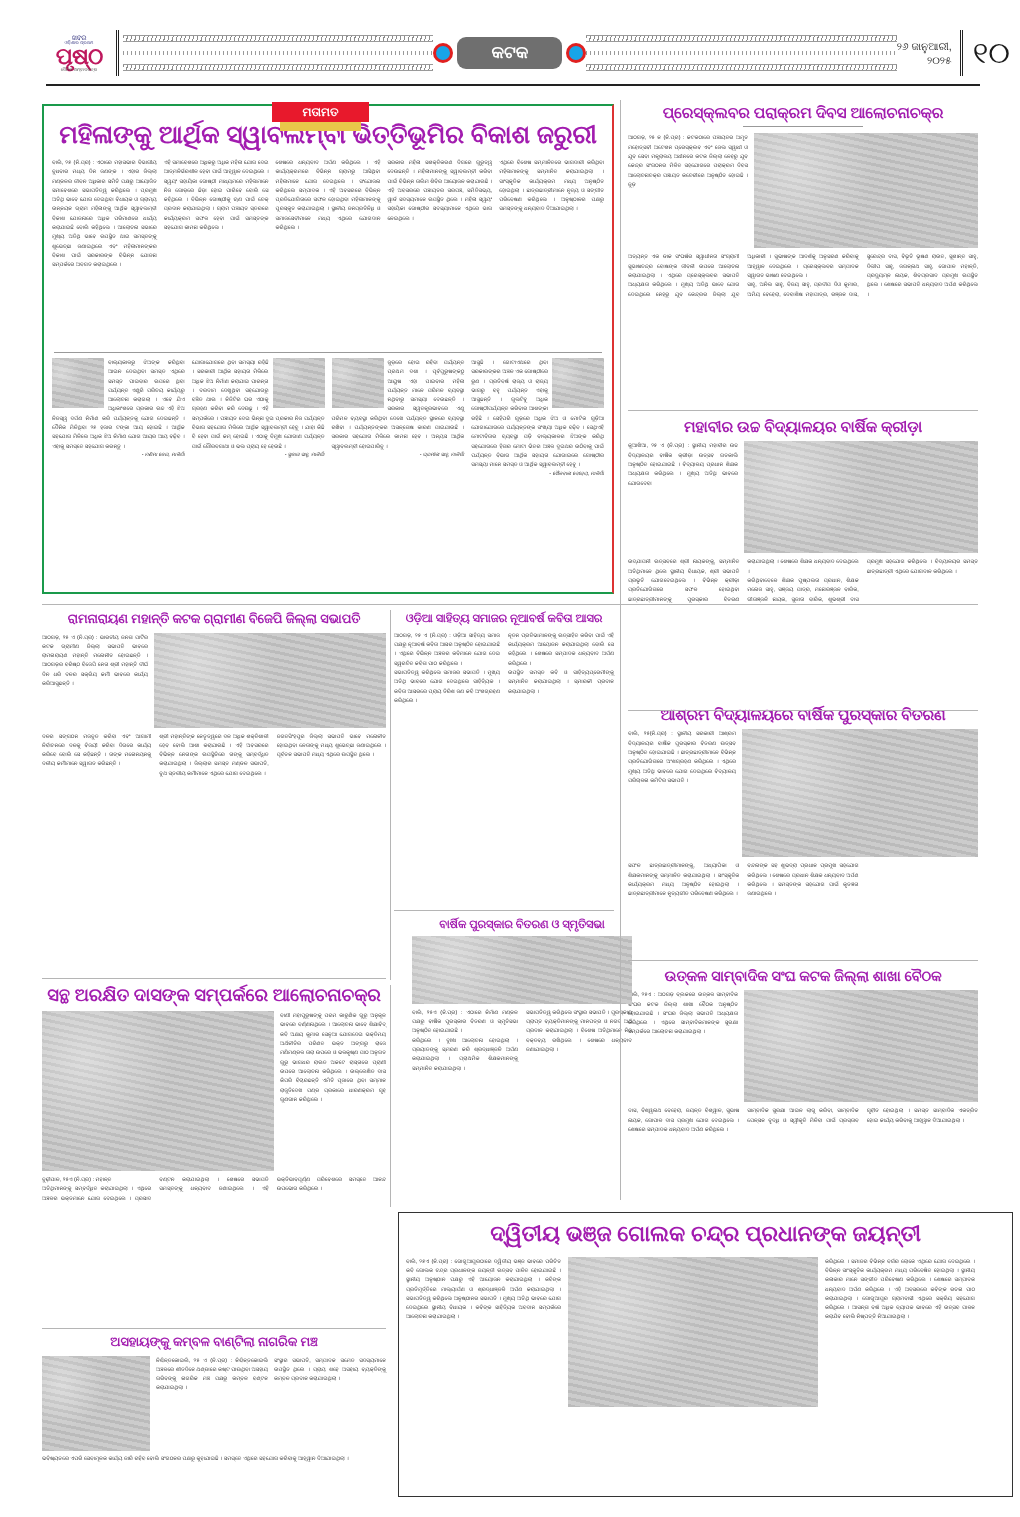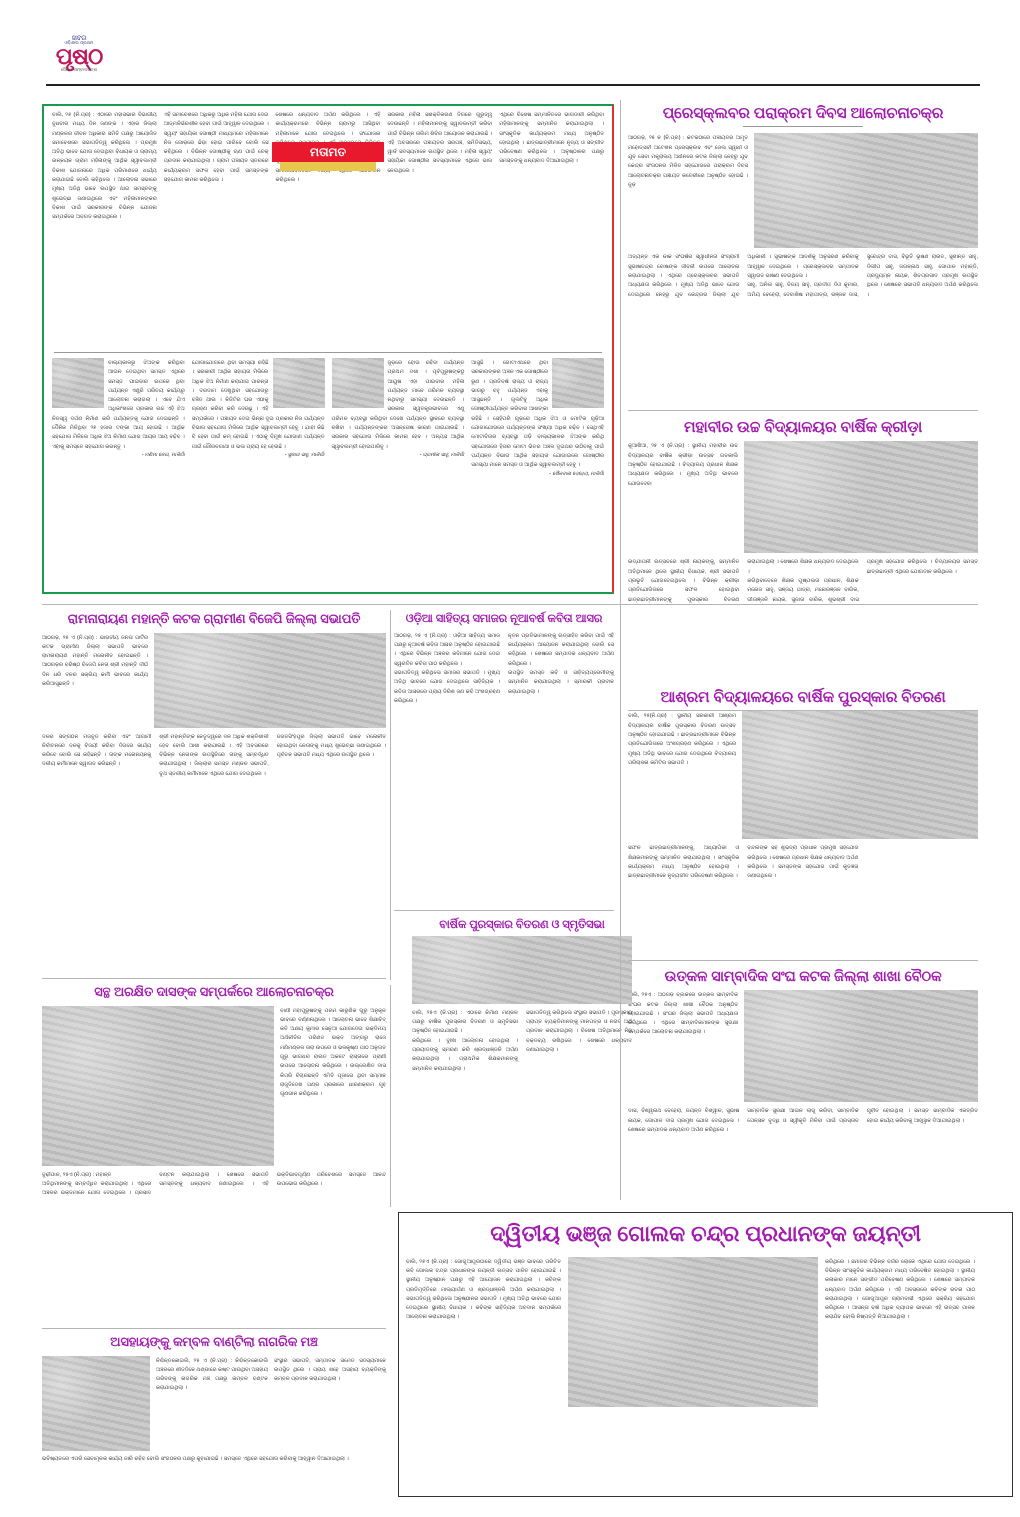"କଟକ" div.rule-stack { html: none -> <div> <div></div> <div> <div></div> <div></div> <div></div> </div> <div></div> <div>କଟକ</div> <div></div> <div> <div></div> <div></div> <div></div> </div> <div> <div>୨୬ ଜାନୁଆରୀ,</div> <div>୨୦୨୫</div> </div> <div></div> <div>୧୦</div> </div> }
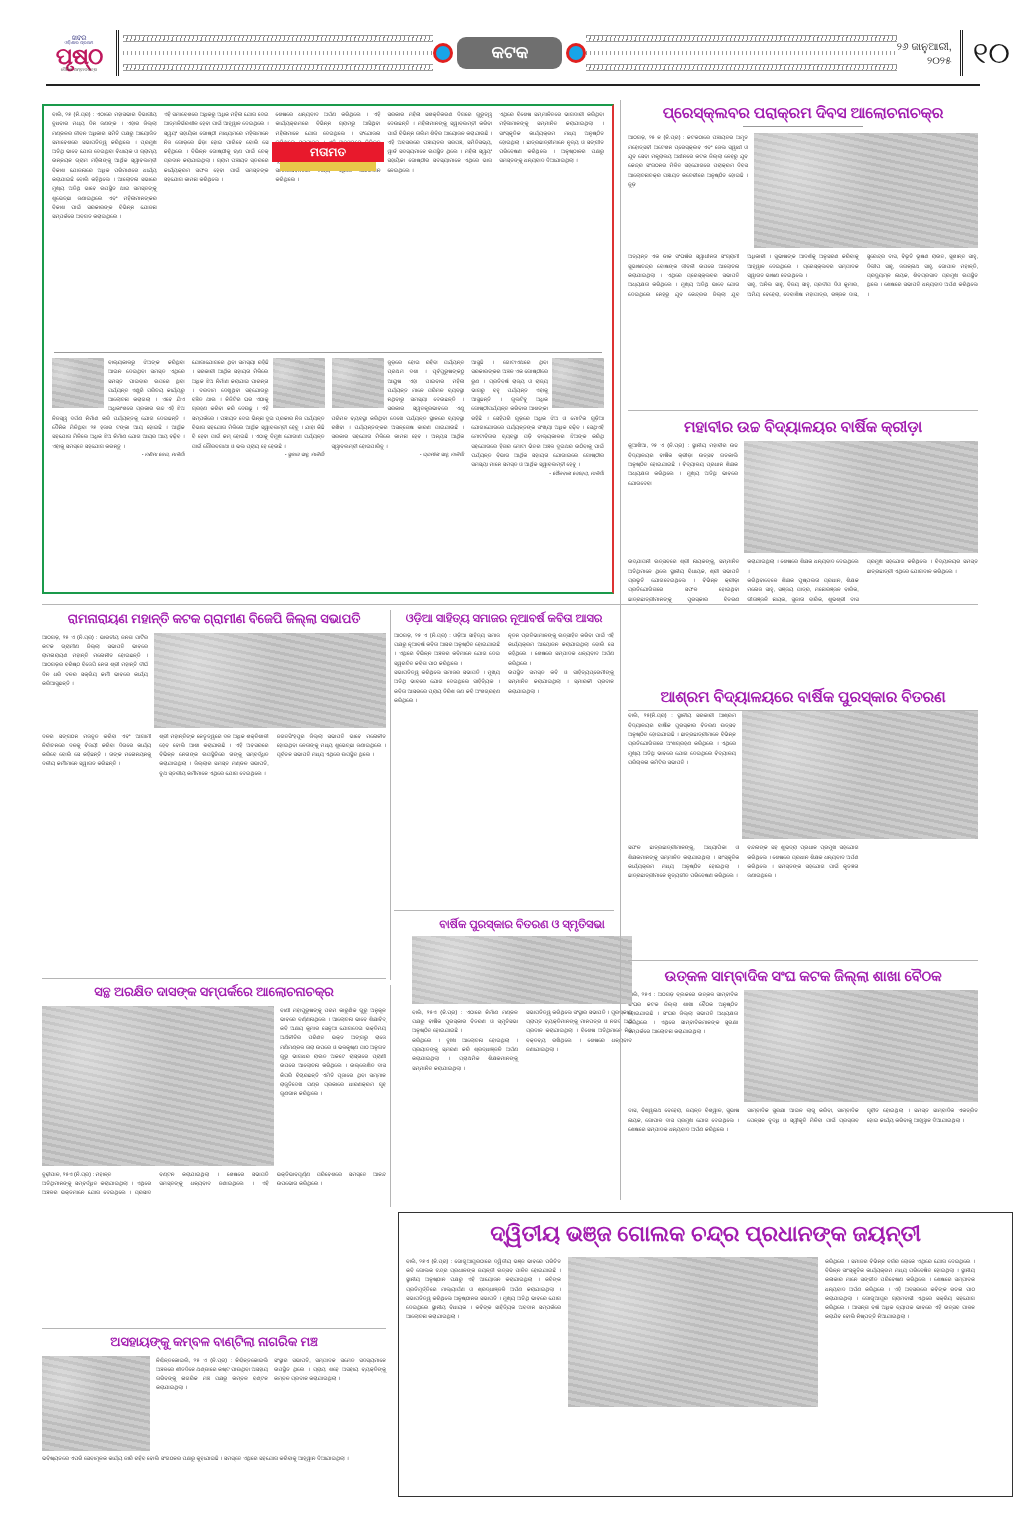"ମତାମତ" .matamat { margin-top: 40px -> none; width: 112px -> 97px }
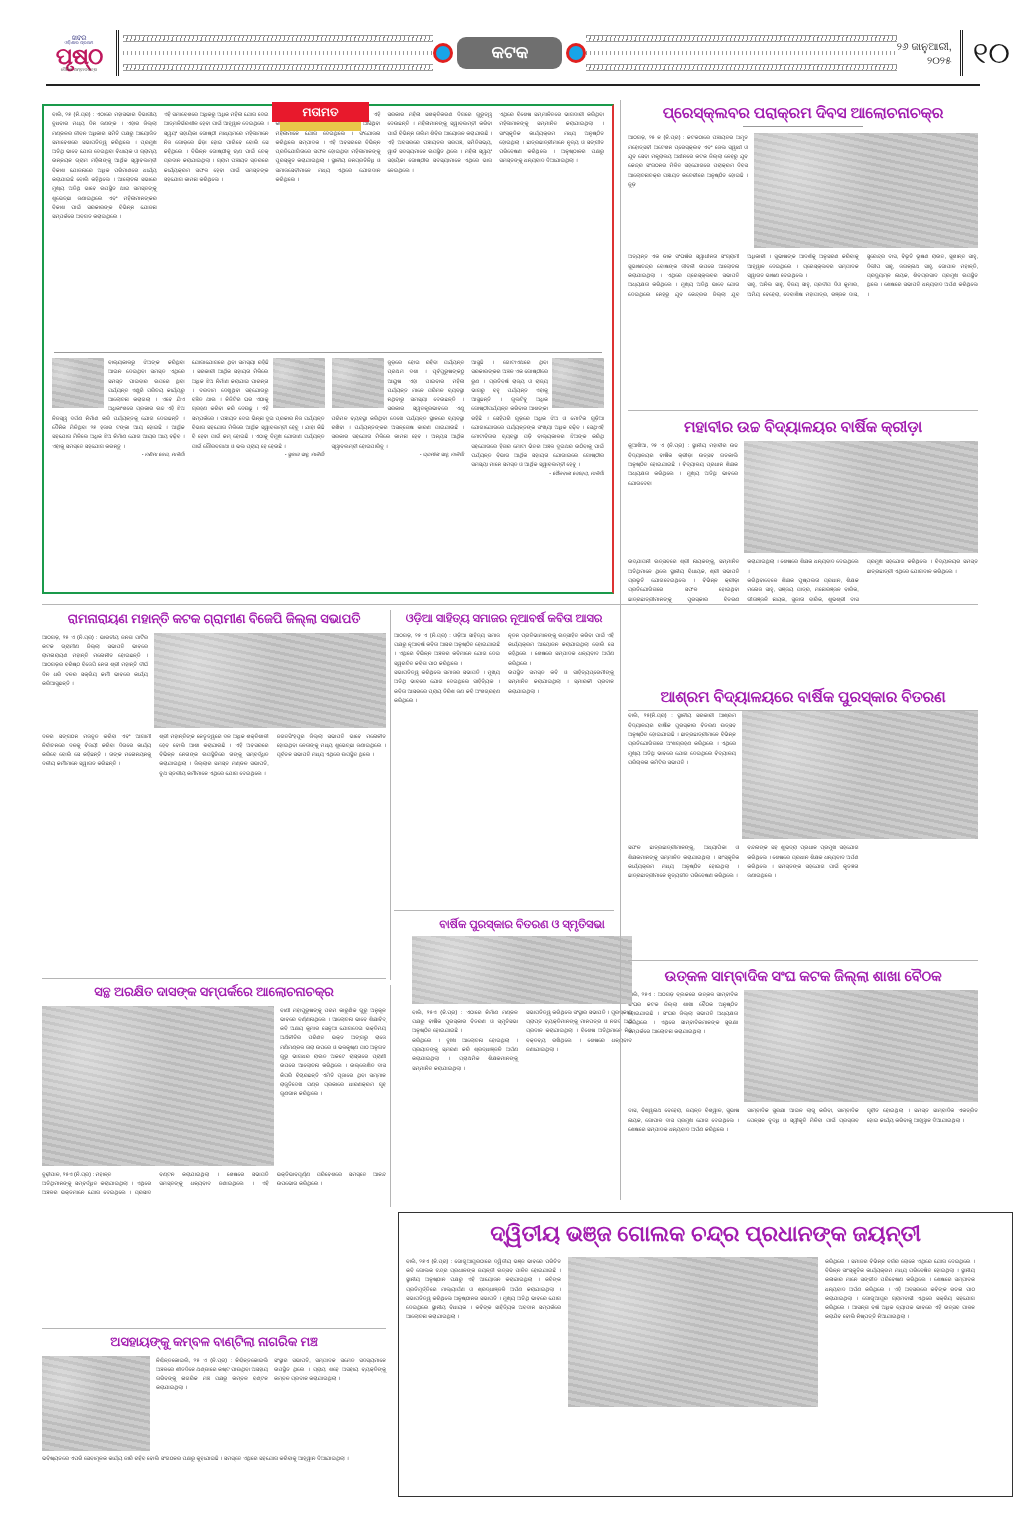"ମହିଳାଙ୍କୁ ଆର୍ଥିକ ସ୍ୱାବଲମ୍ବୀ ଭିତ୍ତିଭୂମିର" div.hl { html: none -> <div>ମହିଳାଙ୍କୁ ଆର୍ଥିକ ସ୍ୱାବଲମ୍ବୀ ଭିତ୍ତିଭୂମିର ବିକାଶ ଜରୁରୀ</div> }
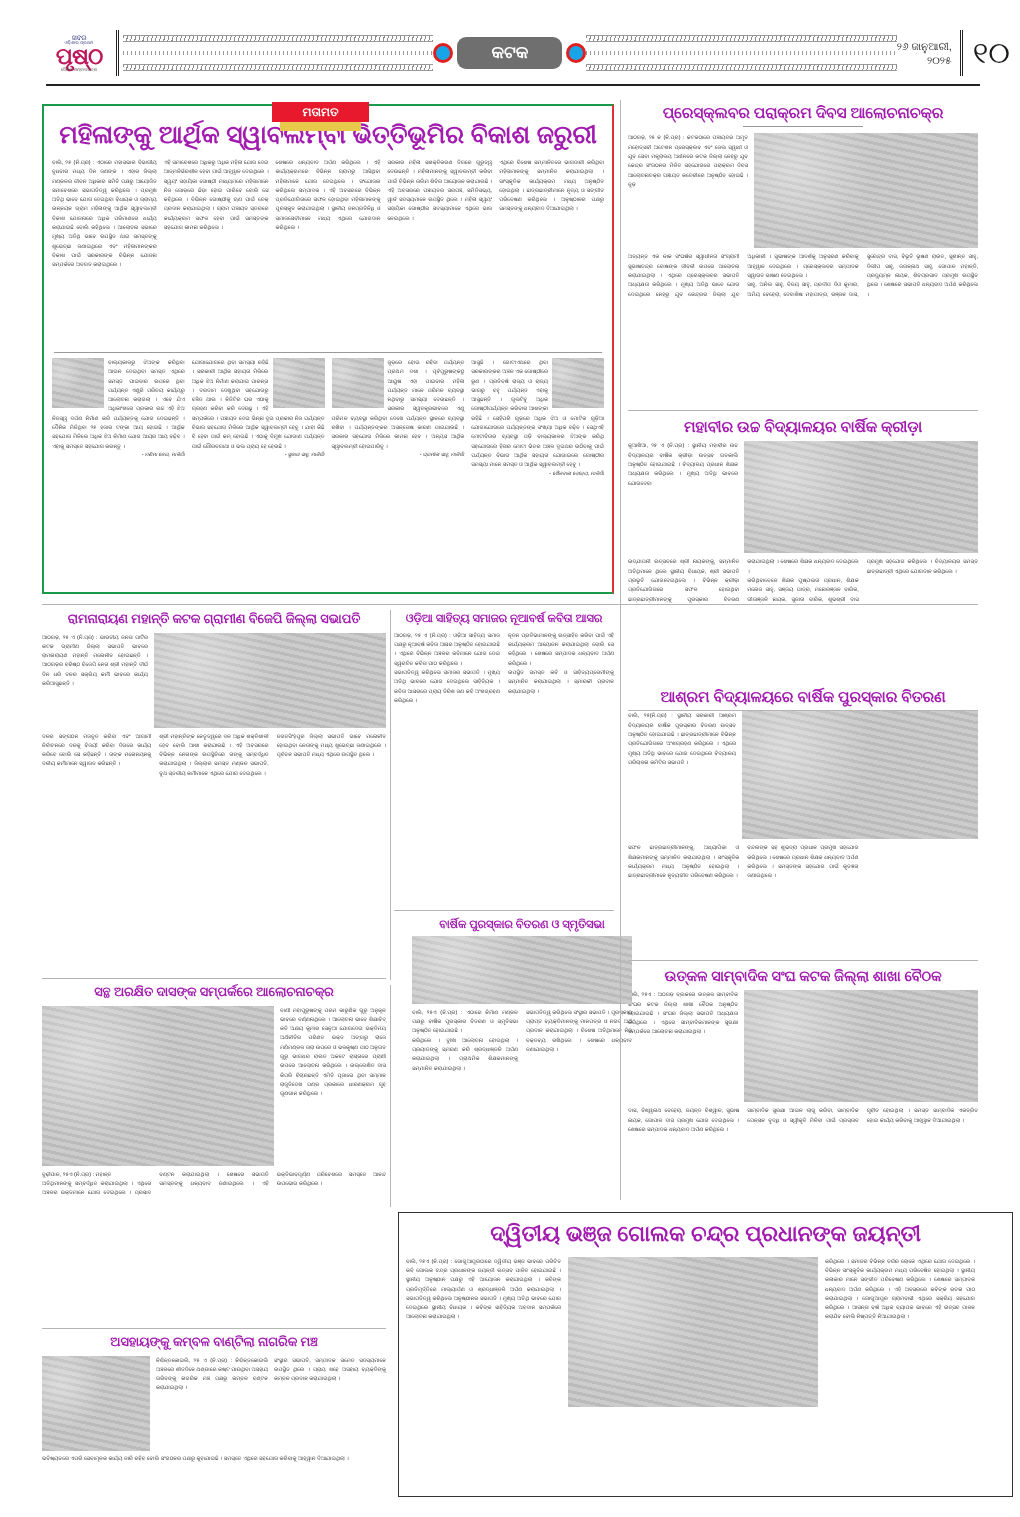"ଆଶ୍ରମ ବିଦ୍ୟାଳୟରେ ବାର୍ଷିକ ପୁରସ୍କାର ବିତରଣ" div.col-r { top: 688px -> 706px }
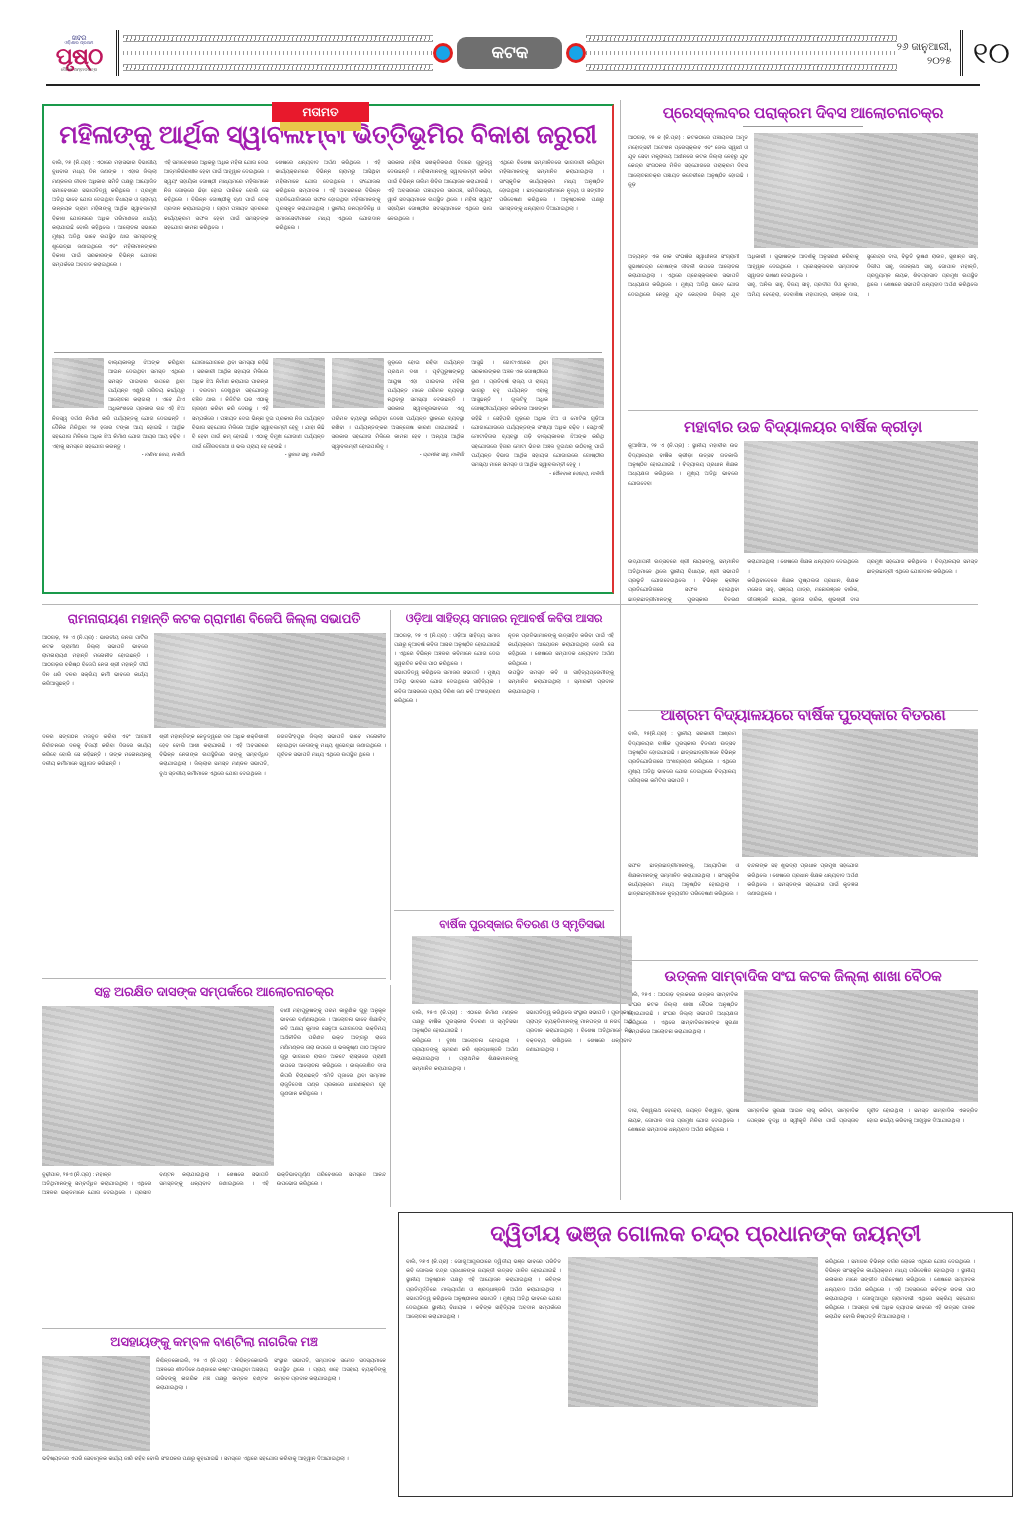"ସନ୍ଥ ଅରକ୍ଷିତ ଦାସଙ୍କ ସମ୍ପର୍କରେ ଆଲୋଚନାଚକ୍ର" div.hl { font-size: 13px -> 18px }
